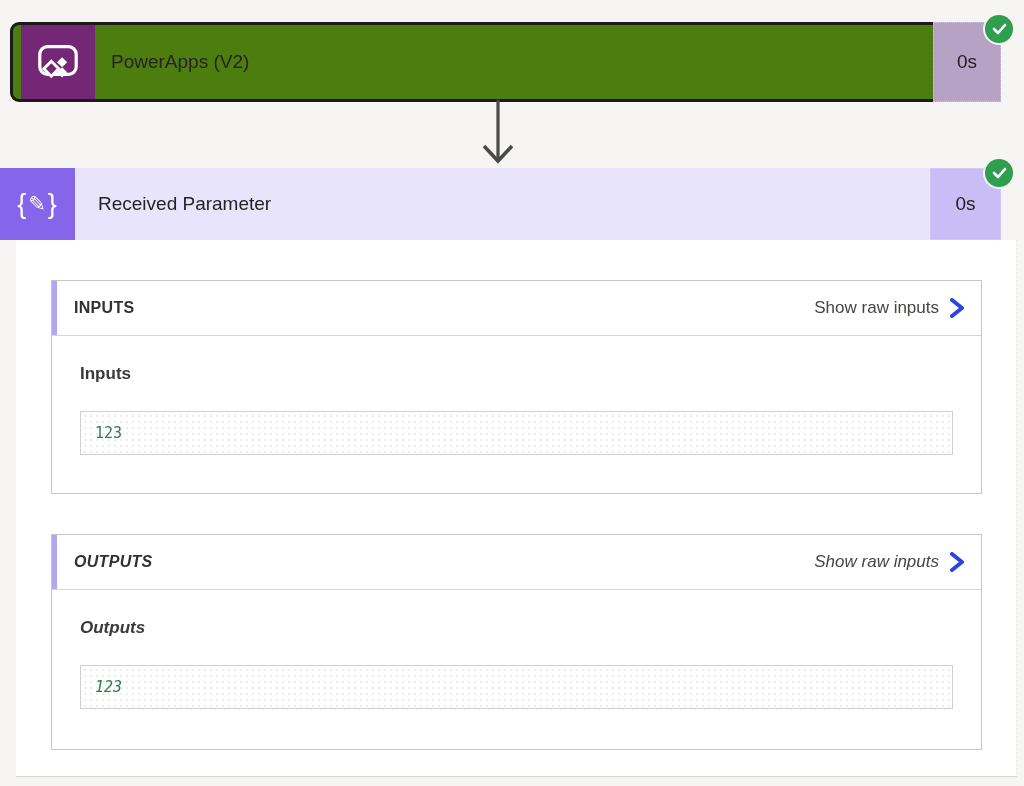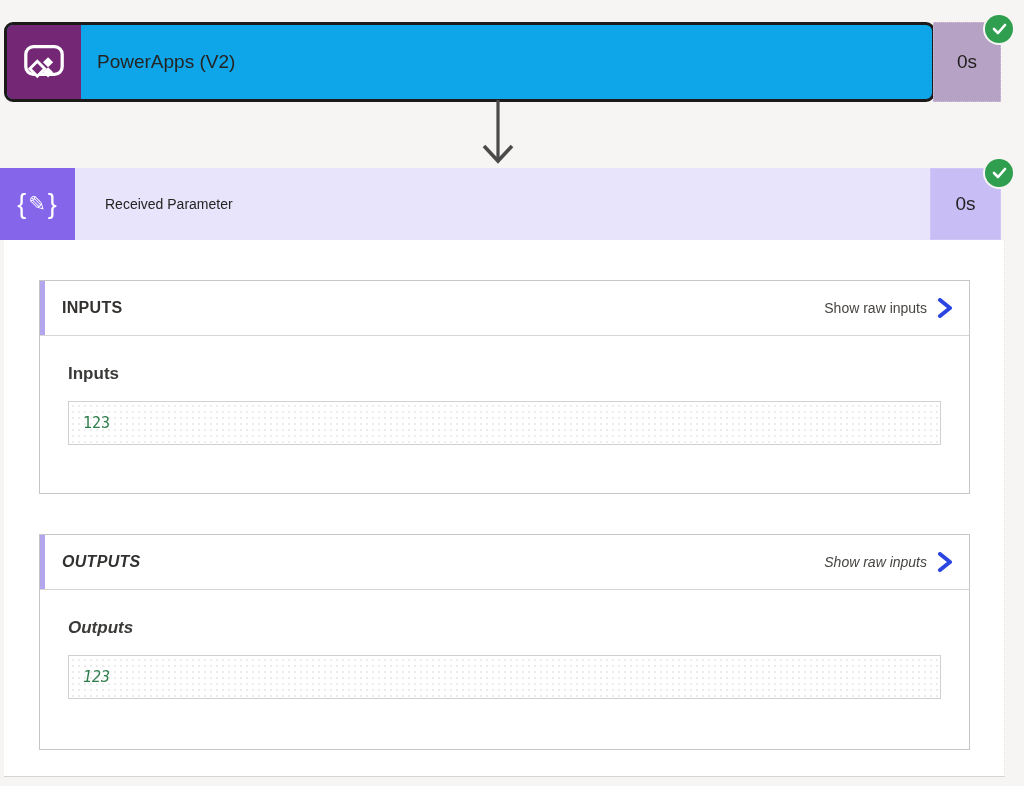"PowerApps (V2)" .trigger-card { background: #0ea5e9 -> #4d7c0f; left: 4px -> 10px; padding-left: none -> 8px }
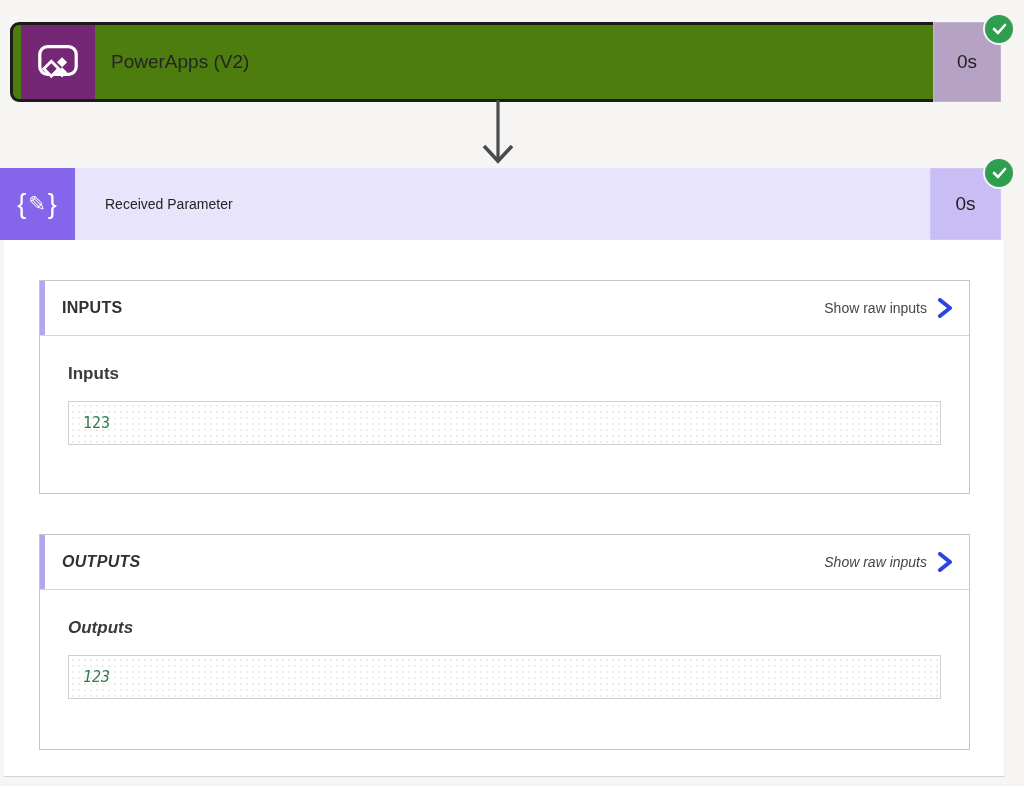"Received Parameter" .action-title { font-size: 14px -> 19px; padding-left: 30px -> 23px }
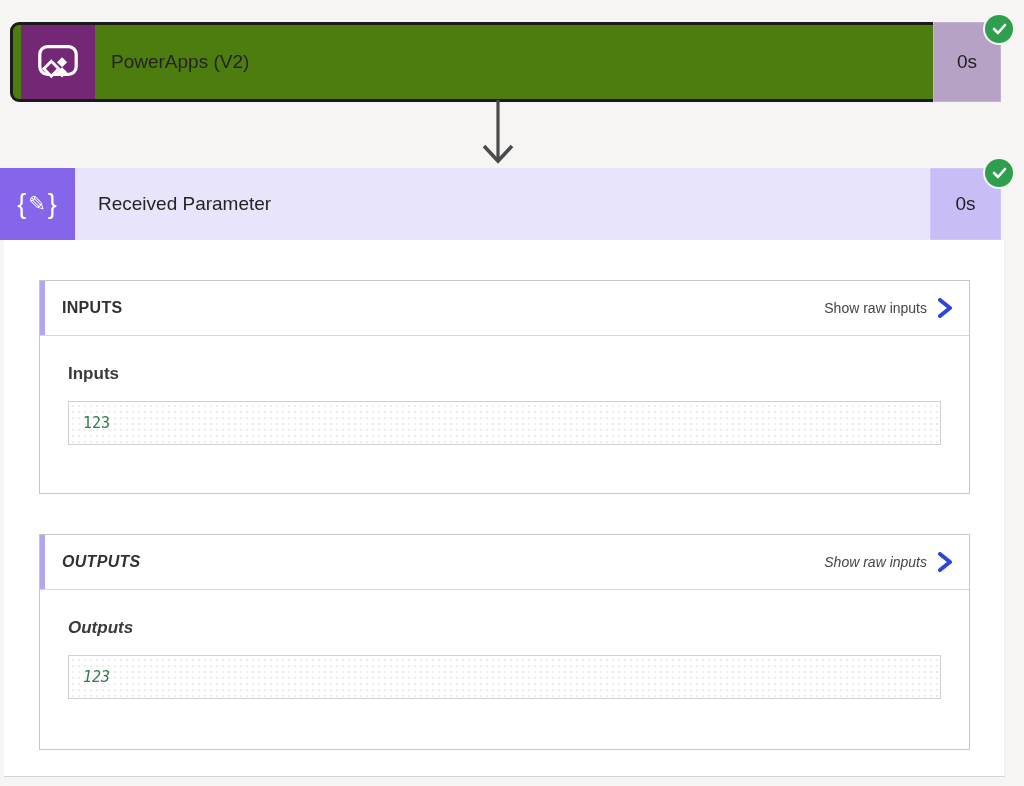"INPUTS" .action-body { left: 4px -> 16px }
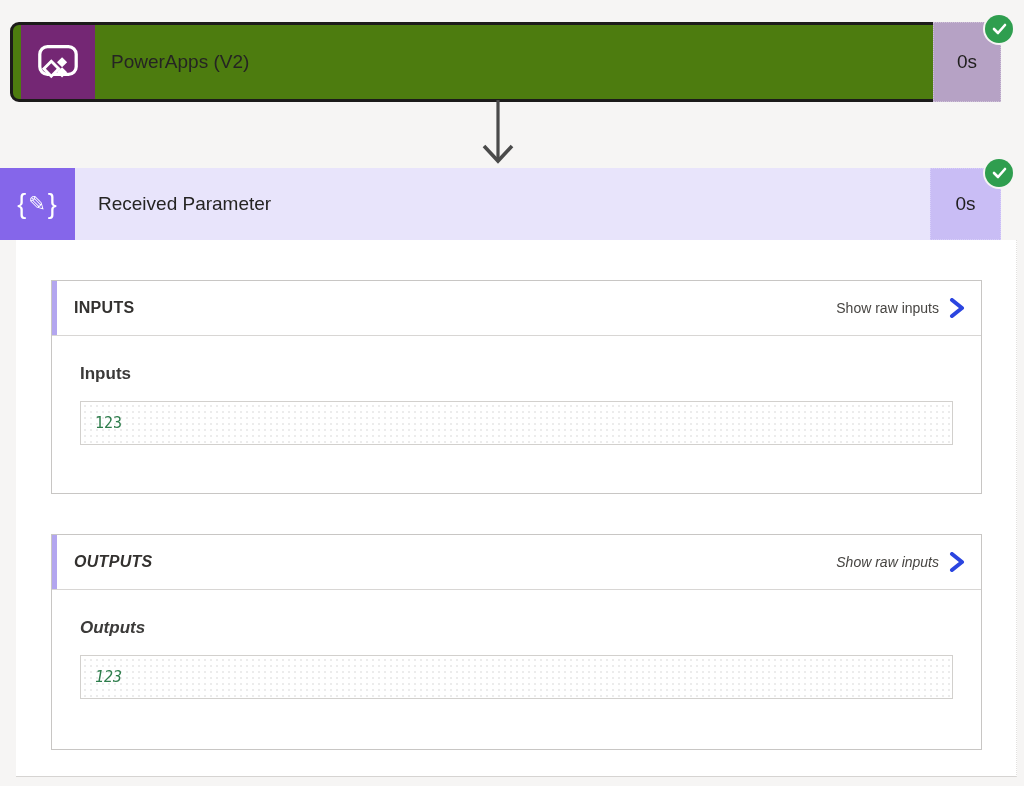"Show raw inputs" .raw-link-text { font-size: 14px -> 17px }
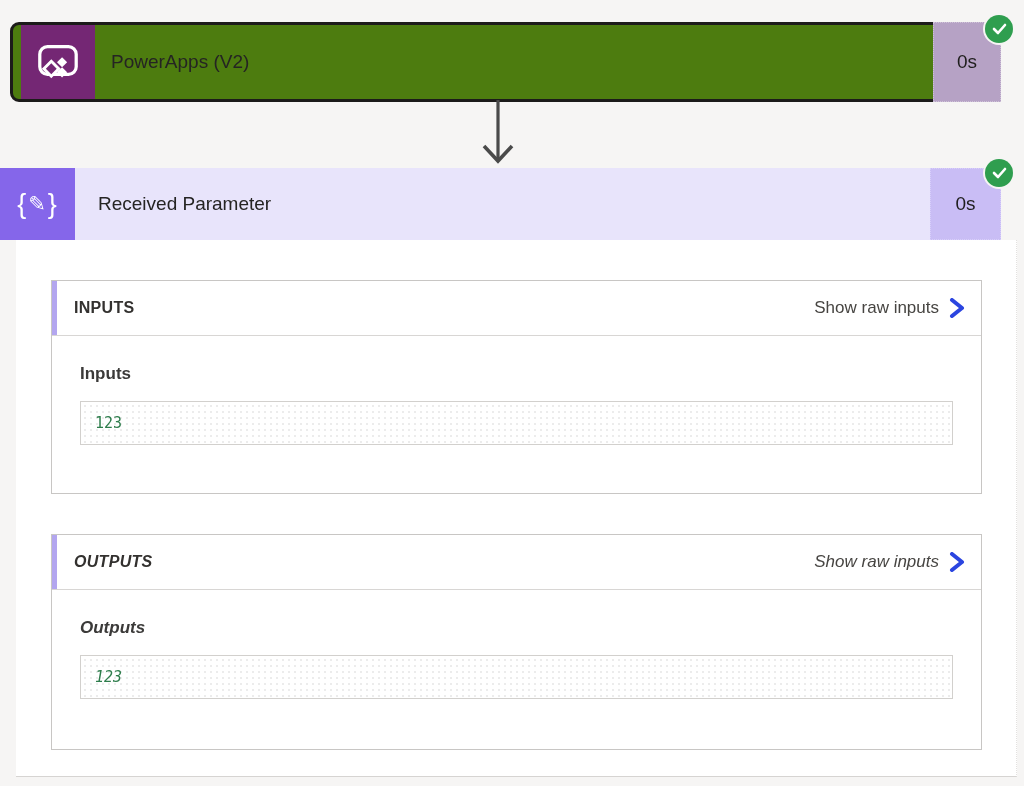"123" .value-box { margin-top: 17px -> 27px }
